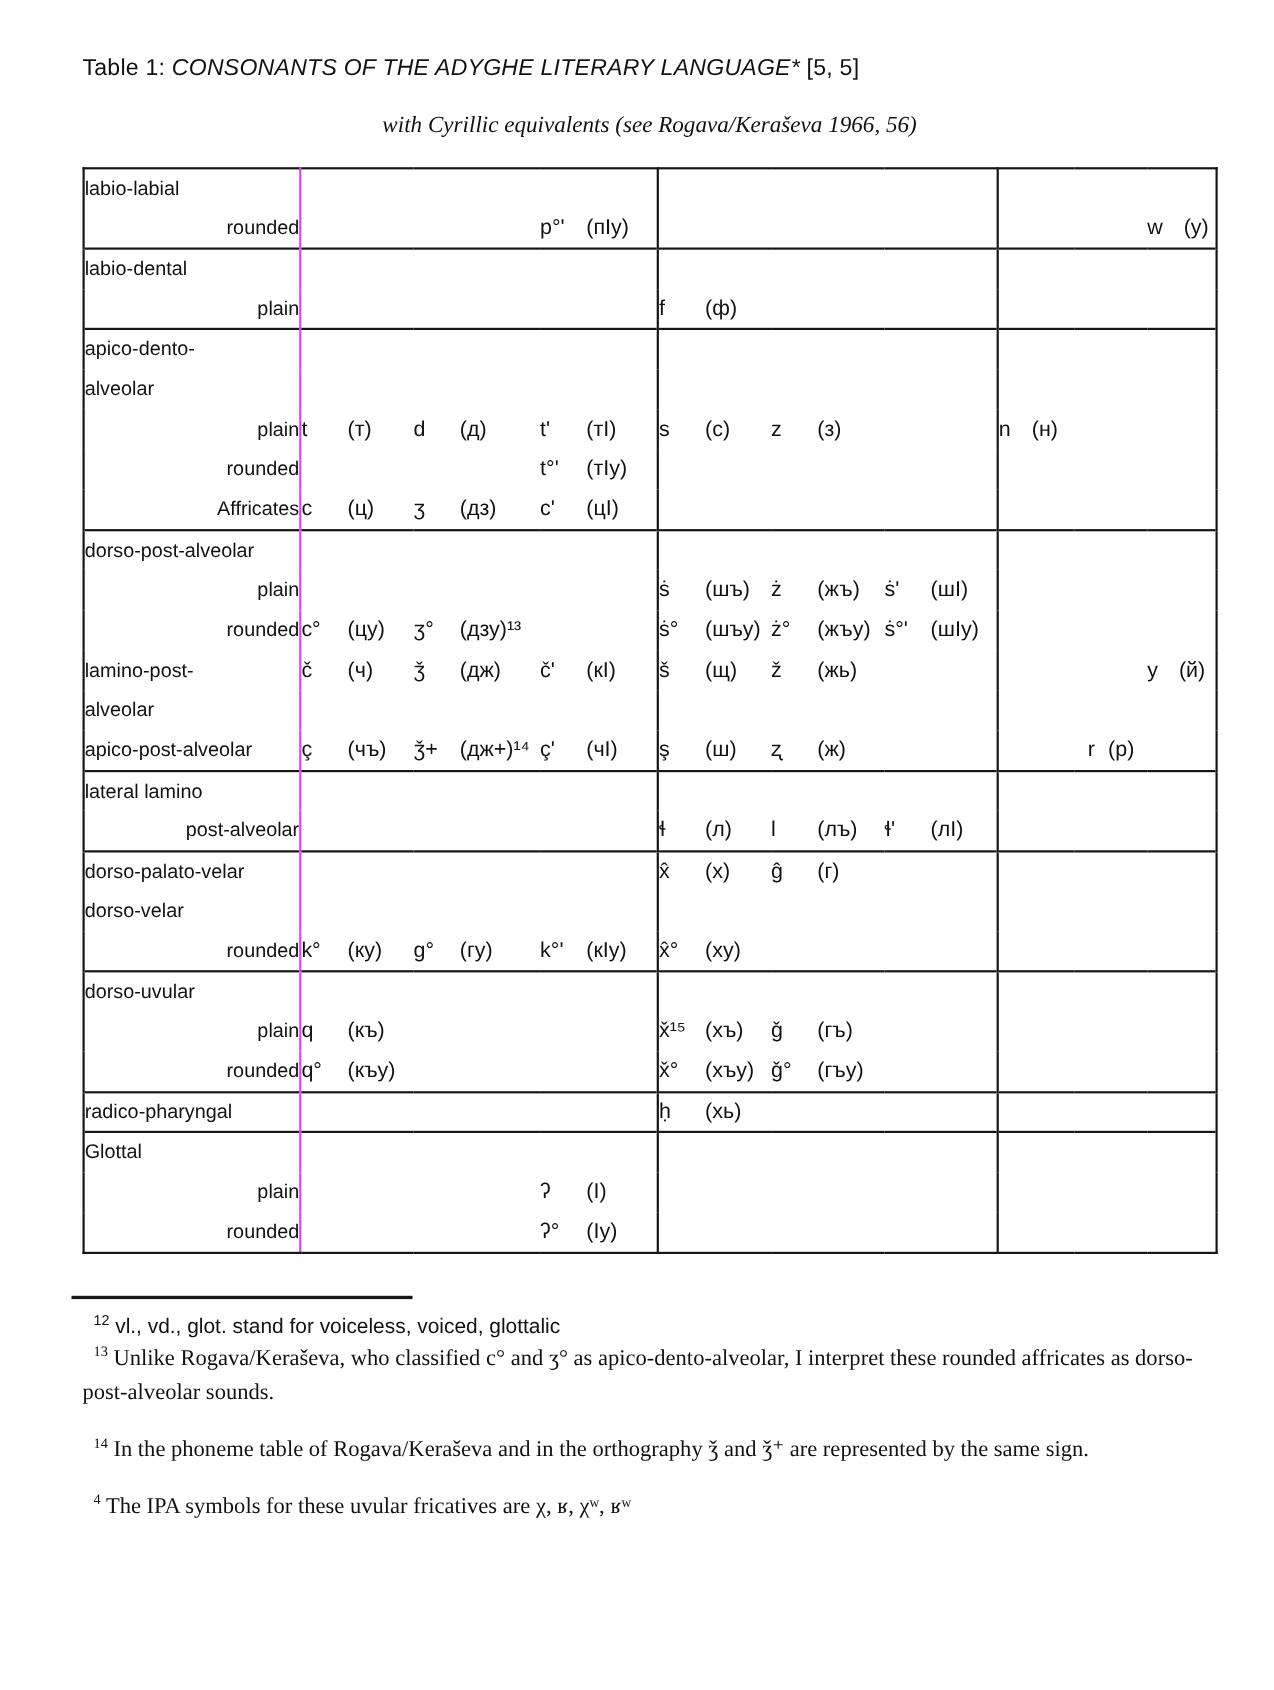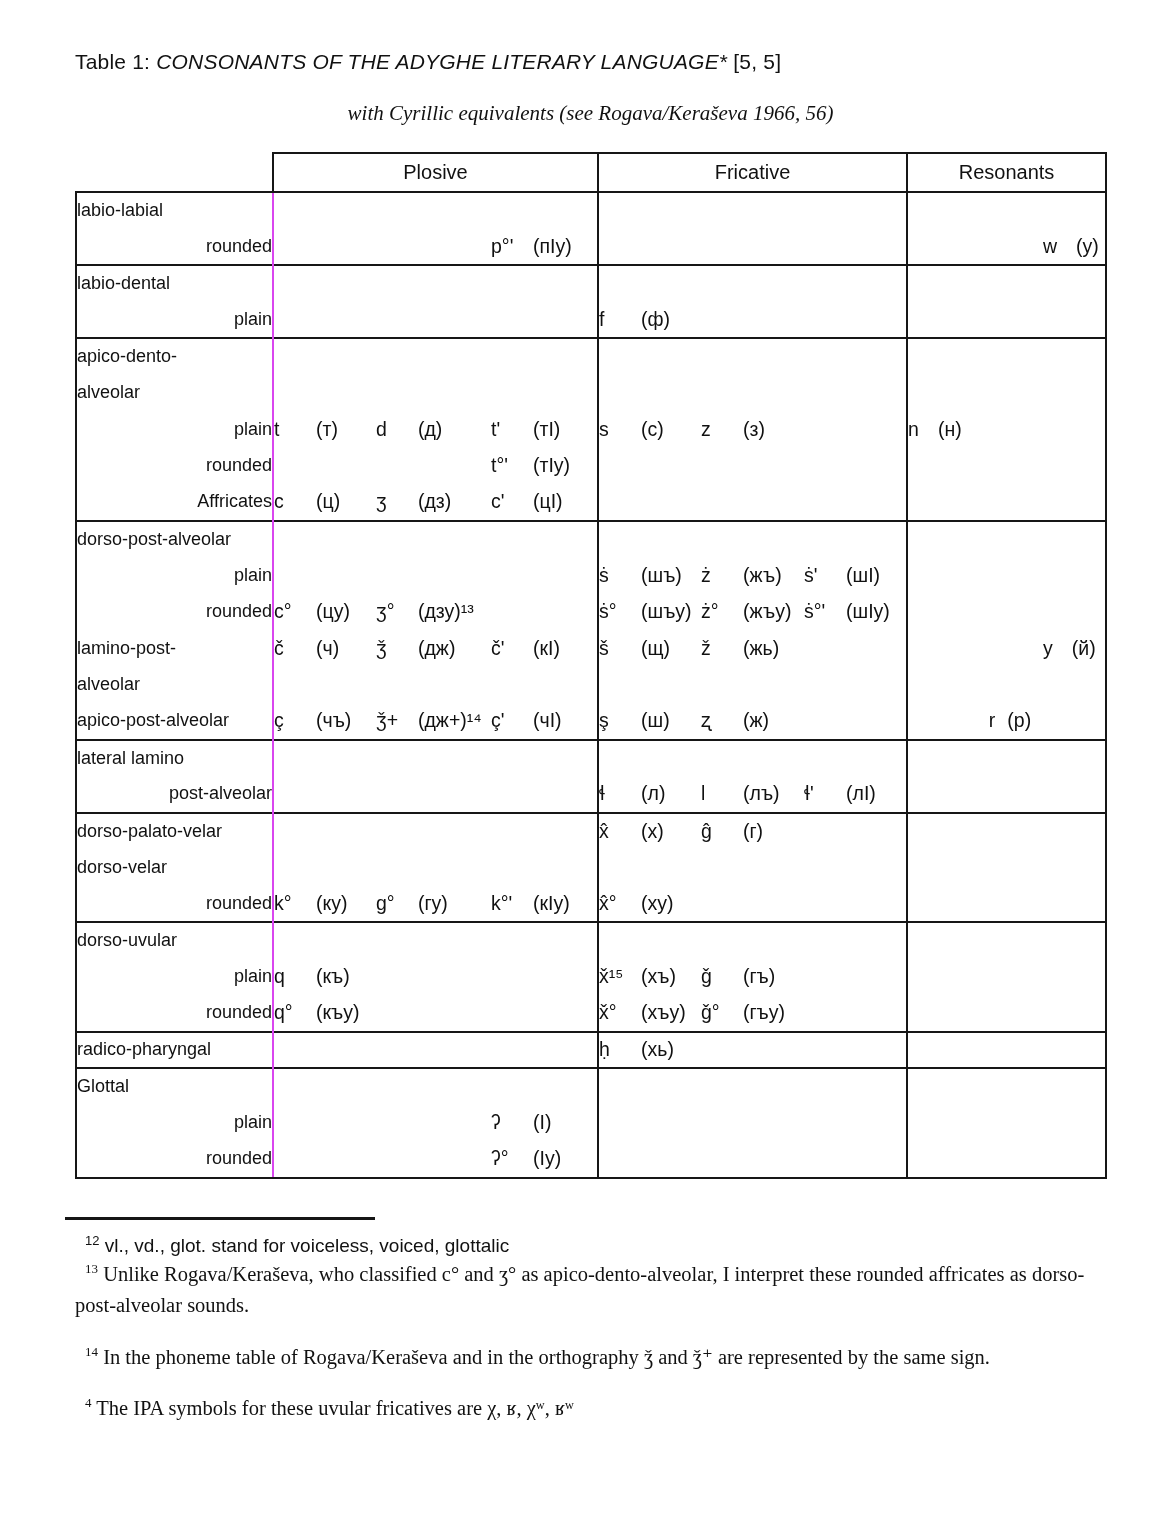"Plosive" tr { html: <tr> <th></th> <th>Plosive</th> <th>Fricative</th> <th>Resonants</th> </tr> -> none }
